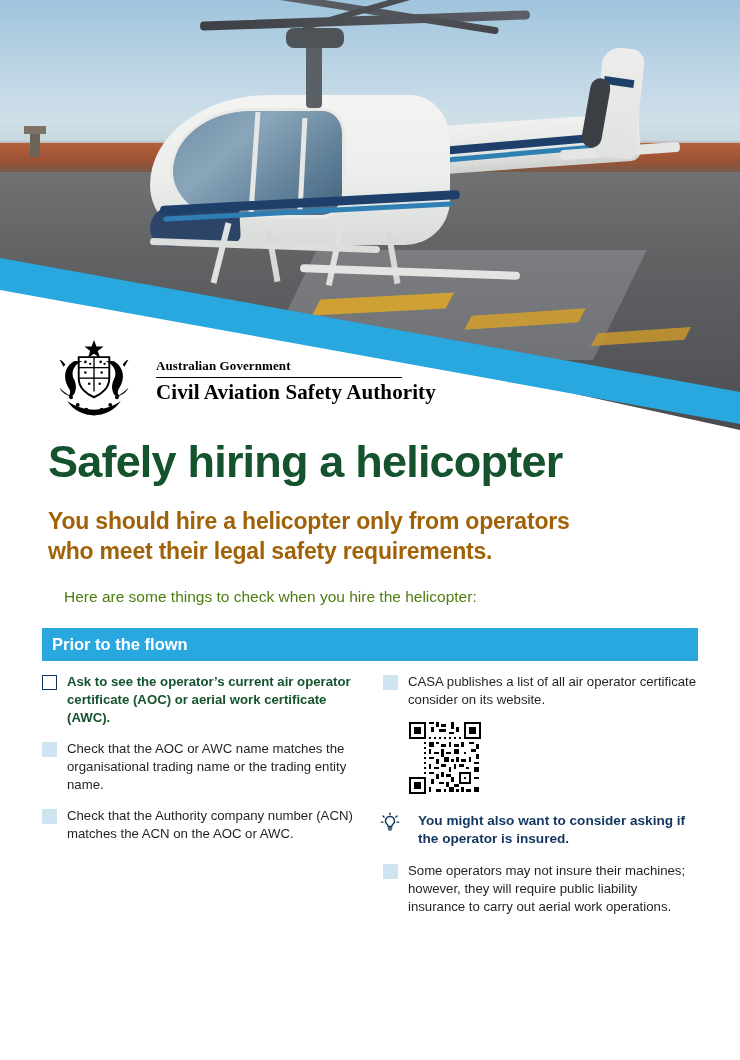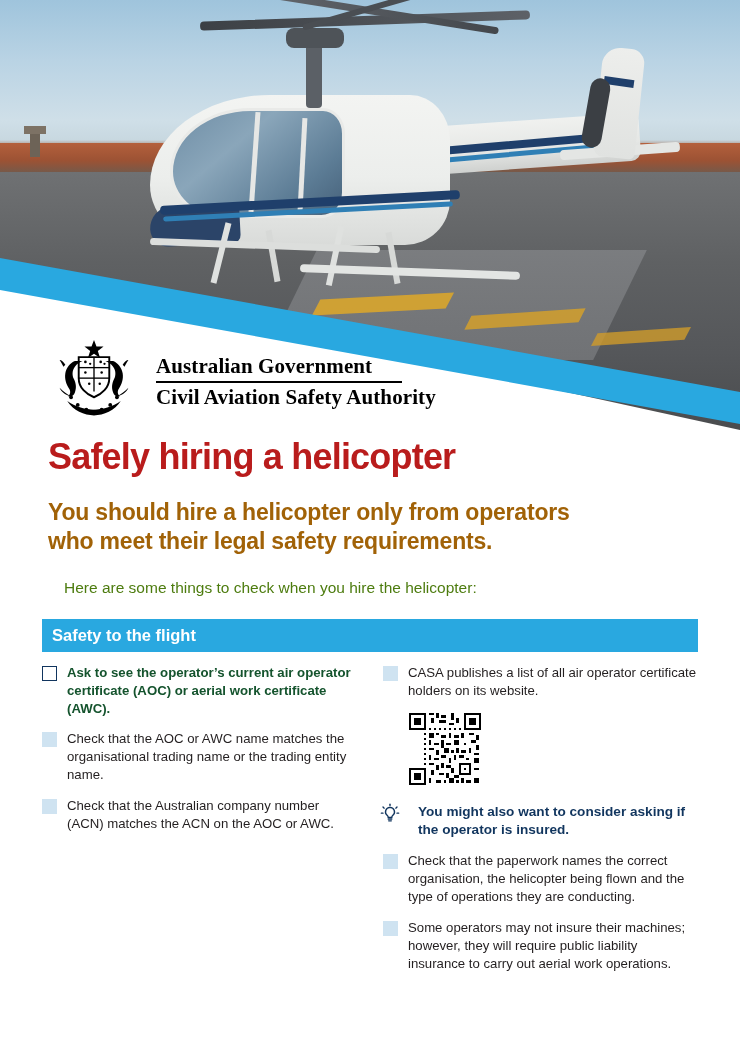"Australian Government" .gov-line1 { font-size: 21px -> 13px }
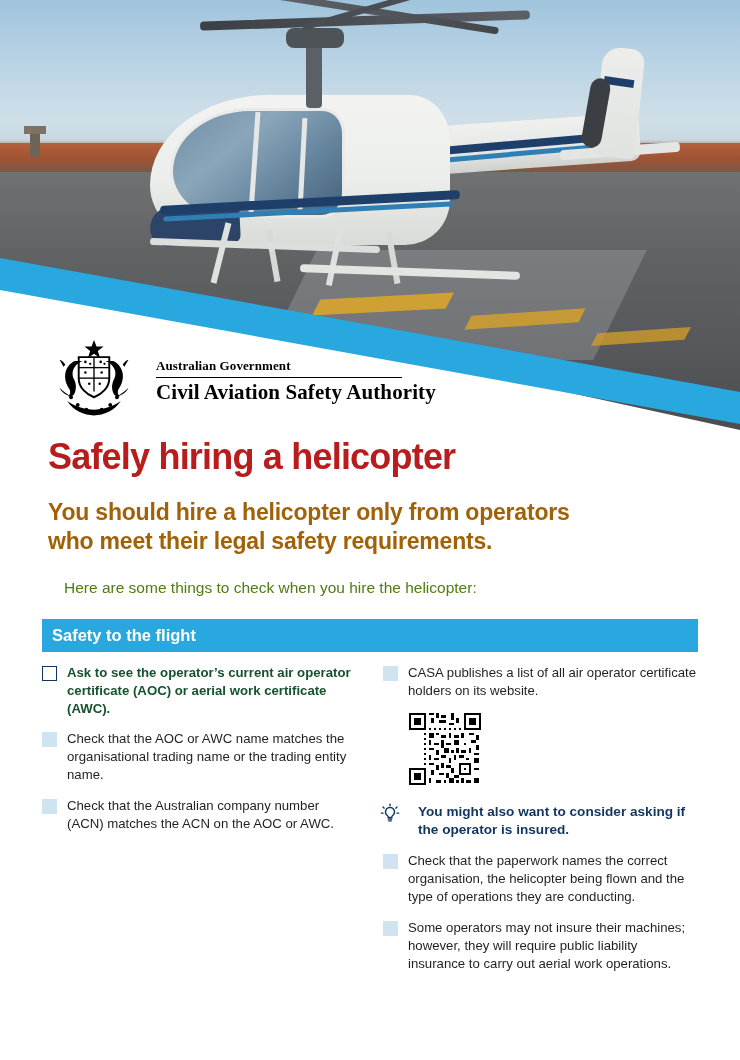"Safely hiring a helicopter" h1.title { color: #b91c1c -> #14532d; font-size: 36px -> 45px }
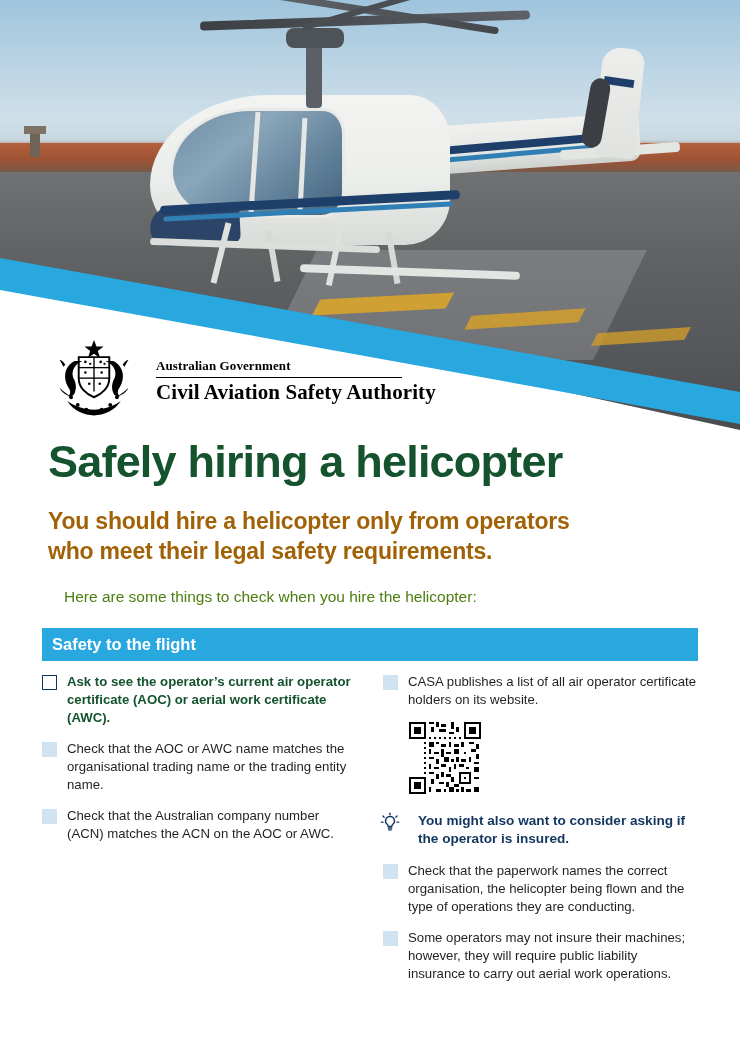"Safety to the flight" div.section-bar { text: Safety to the flight -> Prior to the flown }
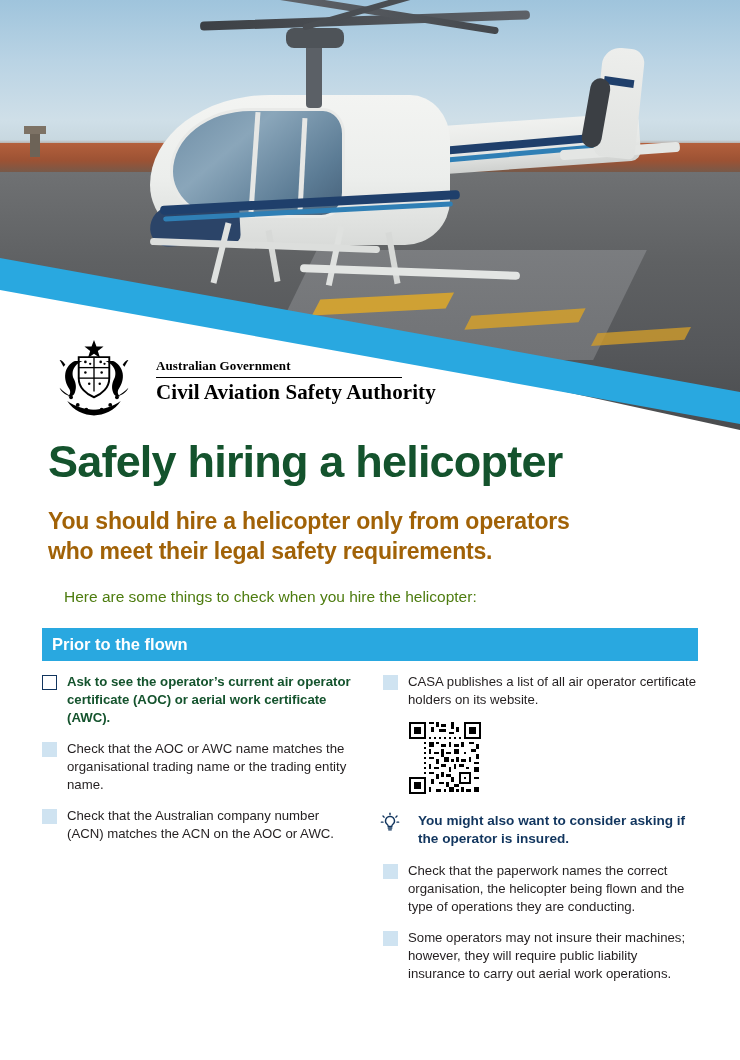"CASA publishes a list of" span.item-text { text: holders -> consider }
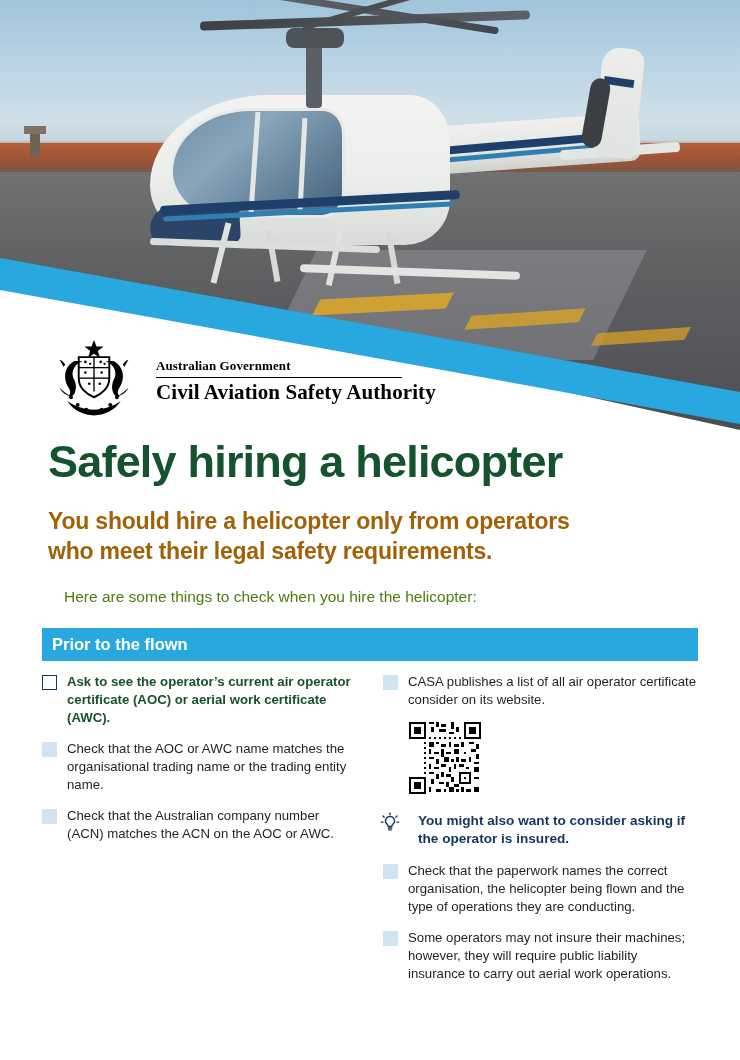"Check that the Australian company" span.item-text { text: Australian -> Authority }
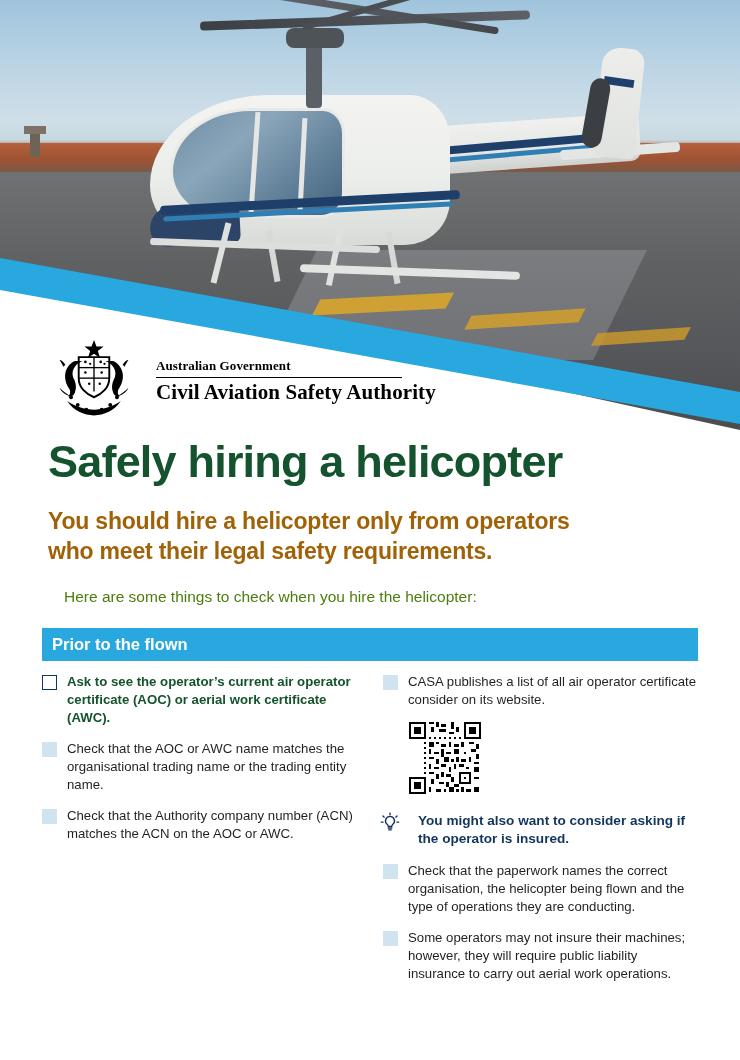"Check that the paperwork names" div.item { html: <div> <span></span> <span>Check that the paperwork names the correct organisation, the helicopter being flown and the type of operations they are conducting.</span> </div> -> none }
